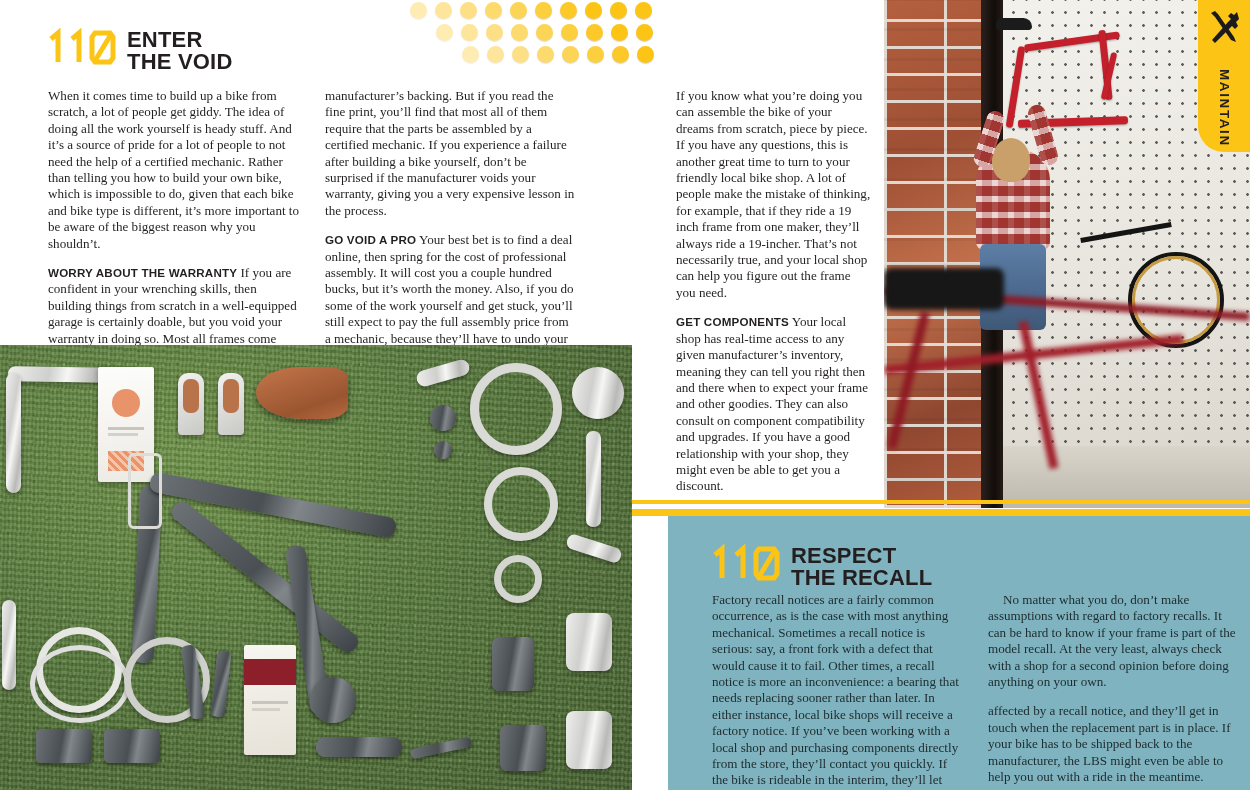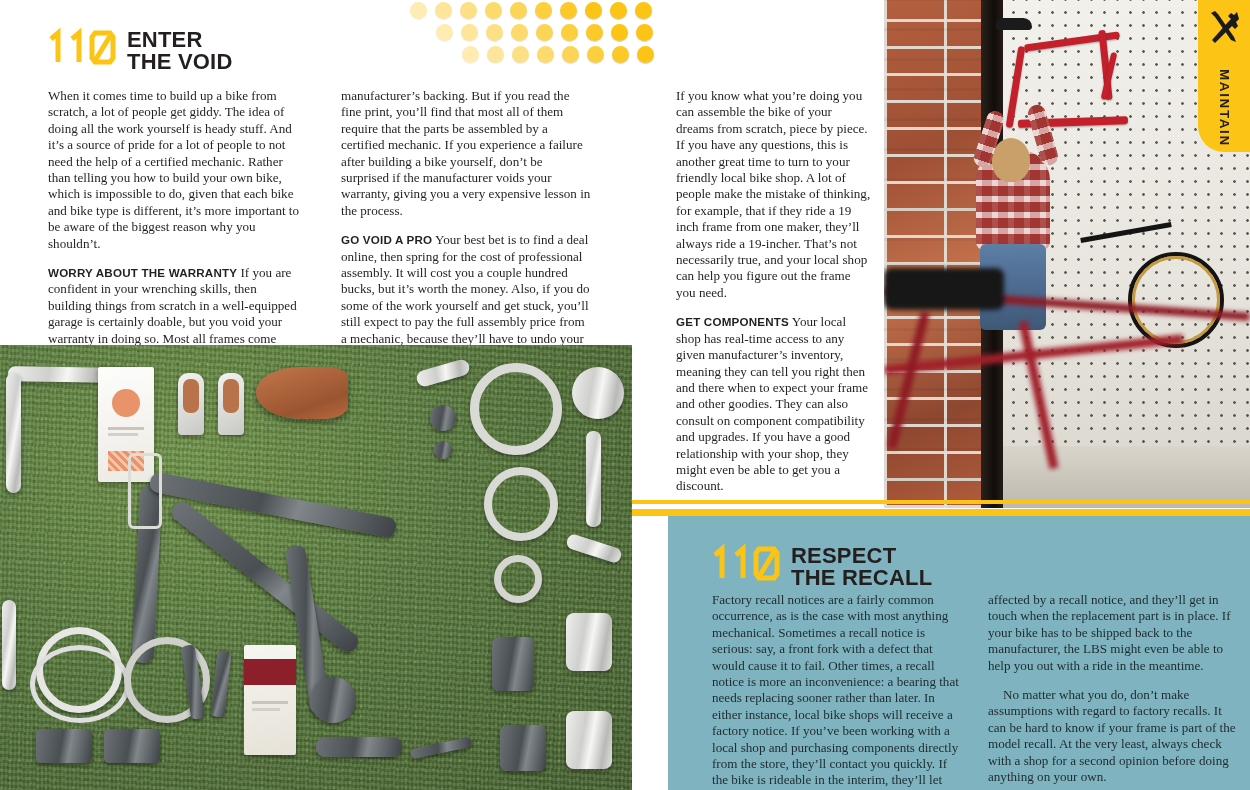"manufacturer’s backing. But if you" #left-col-b { margin-left: 16px -> none }
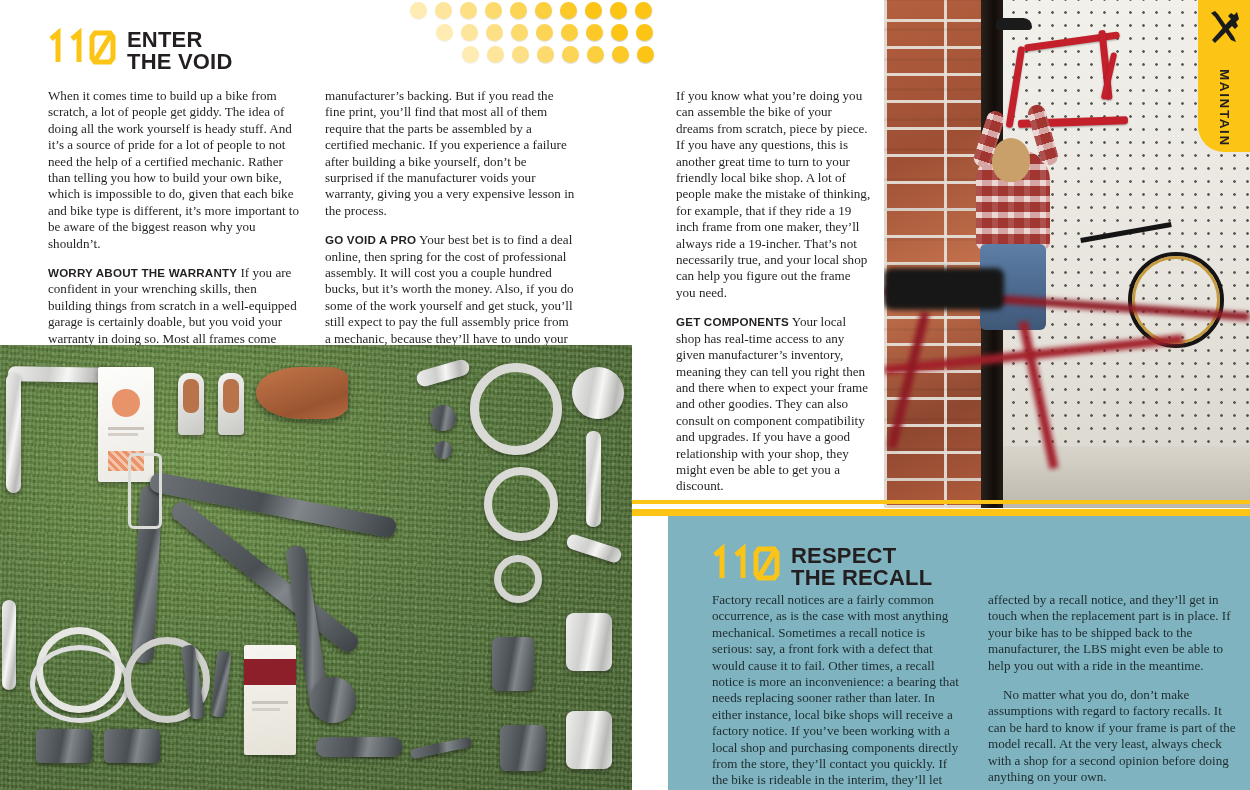"affected by a recall notice," p.body { order: before "No matter what you do," -> after "No matter what you do," }
